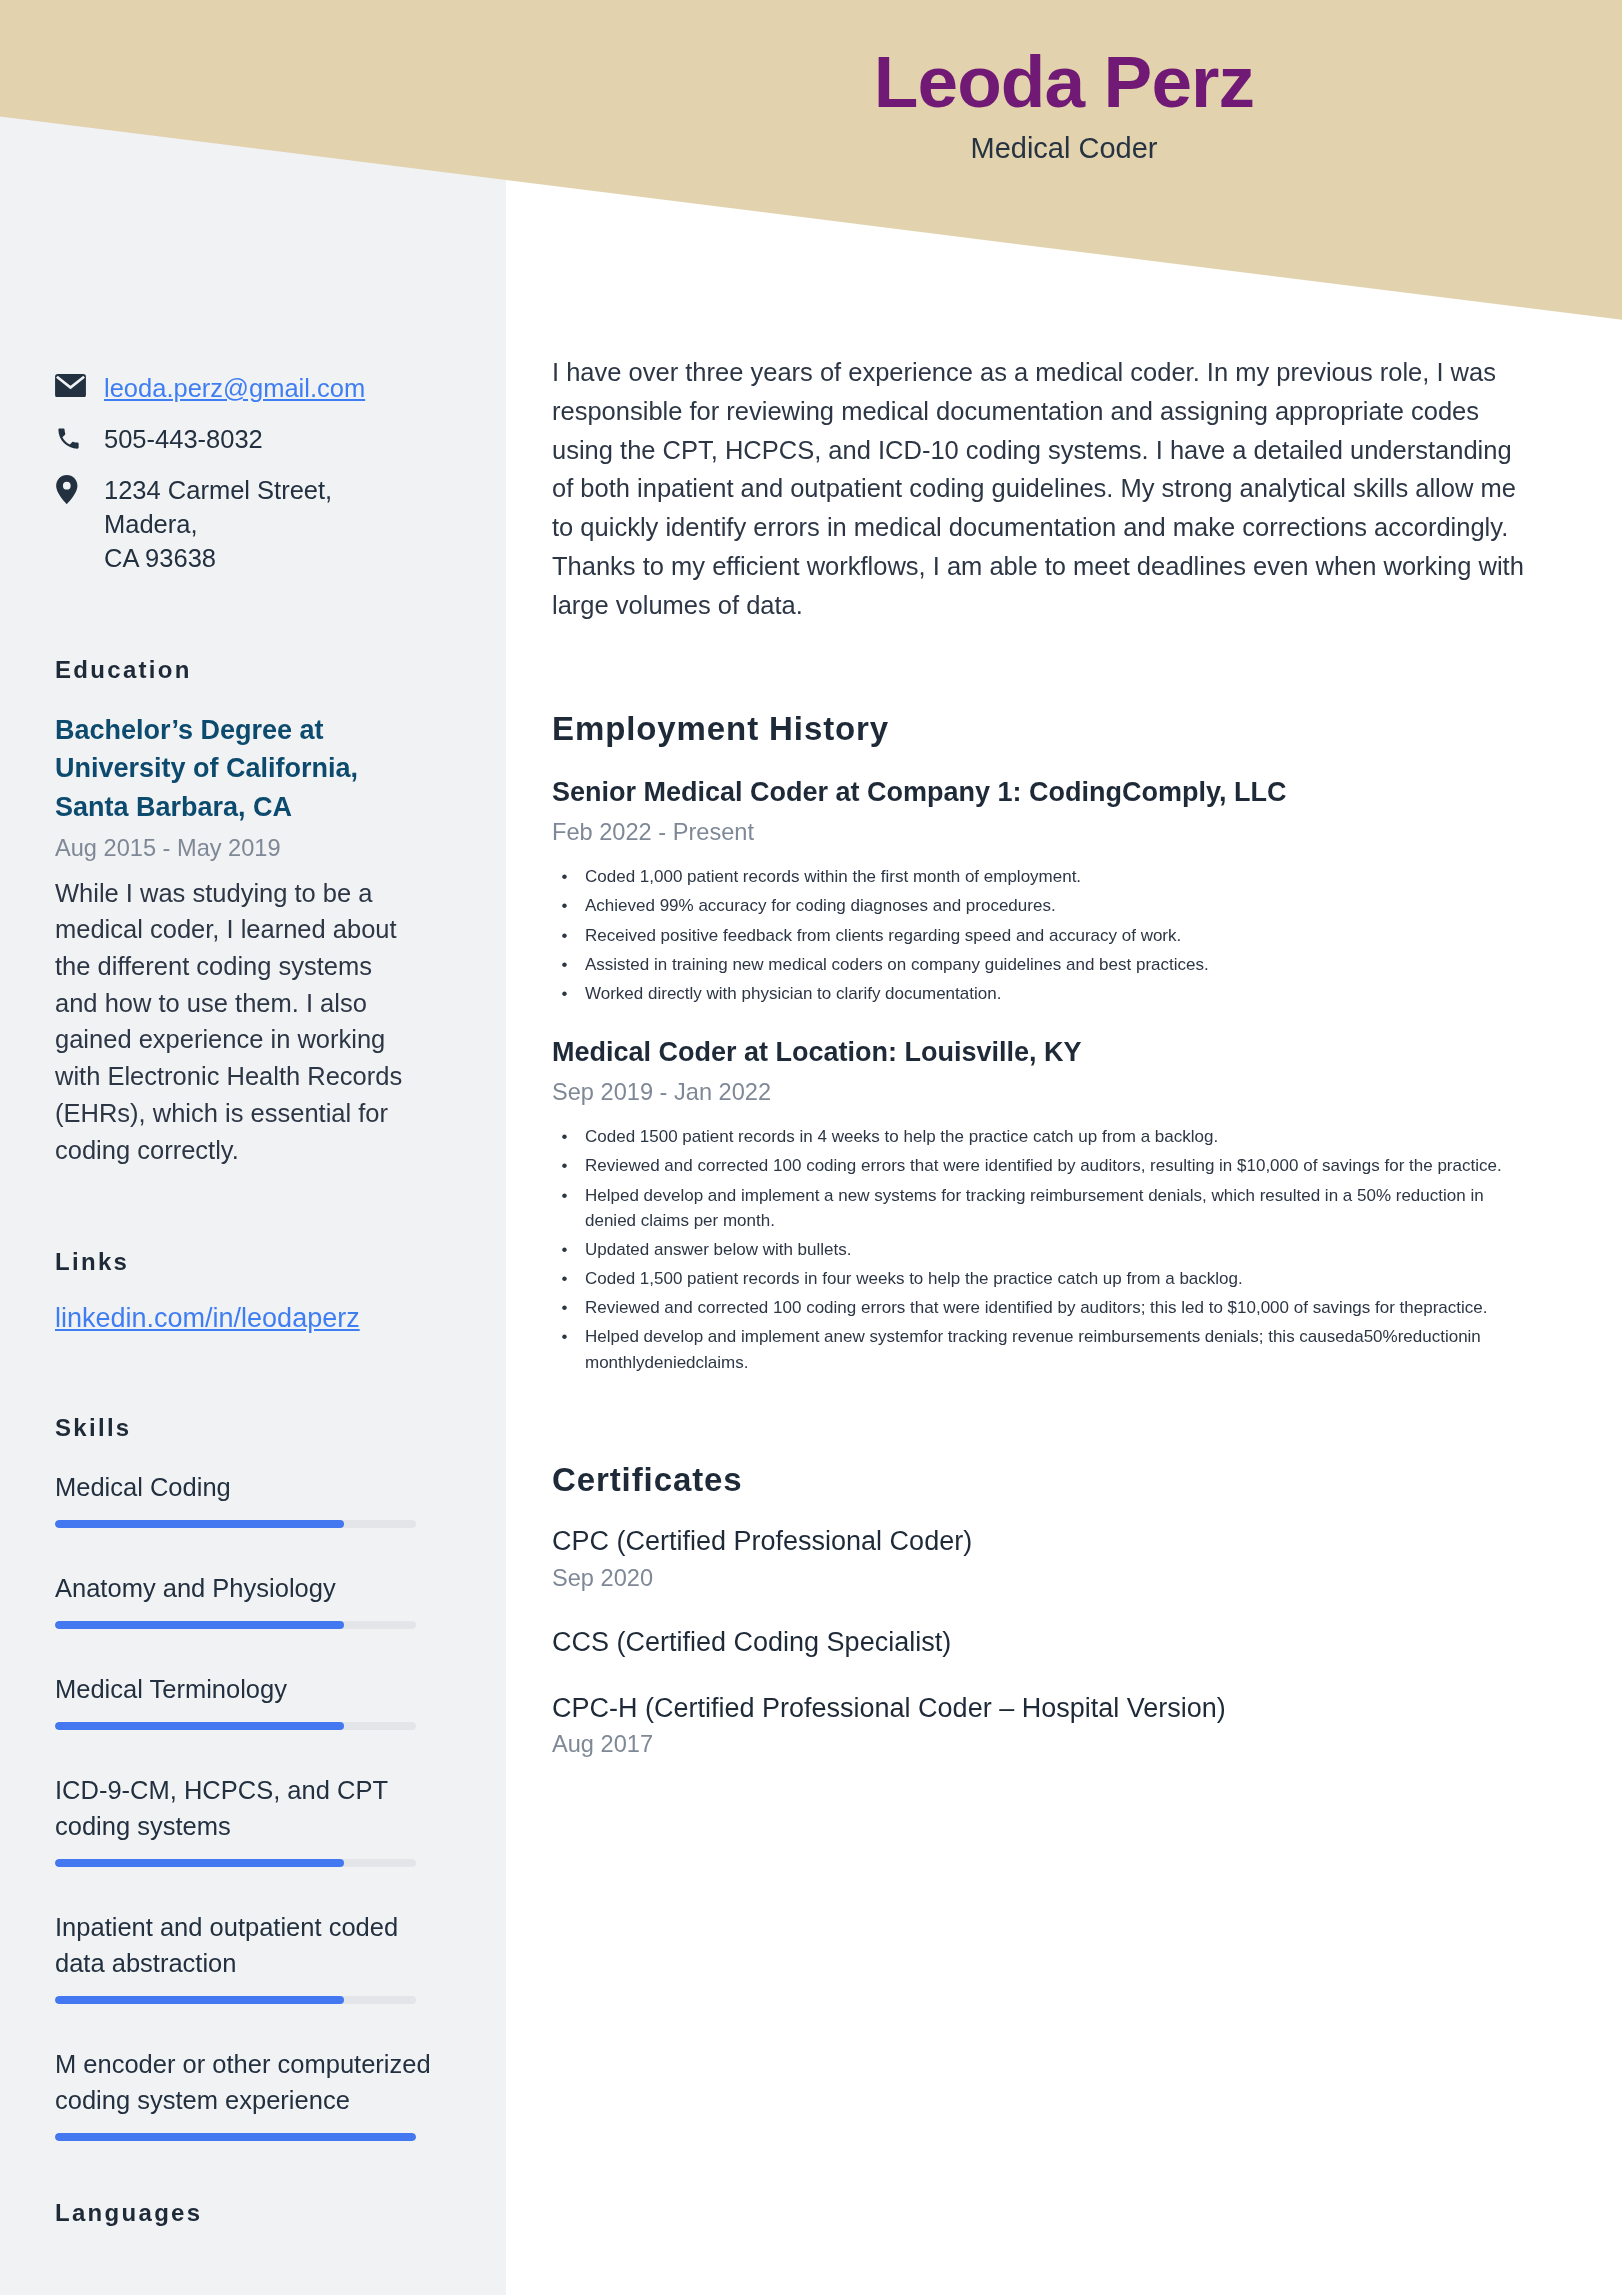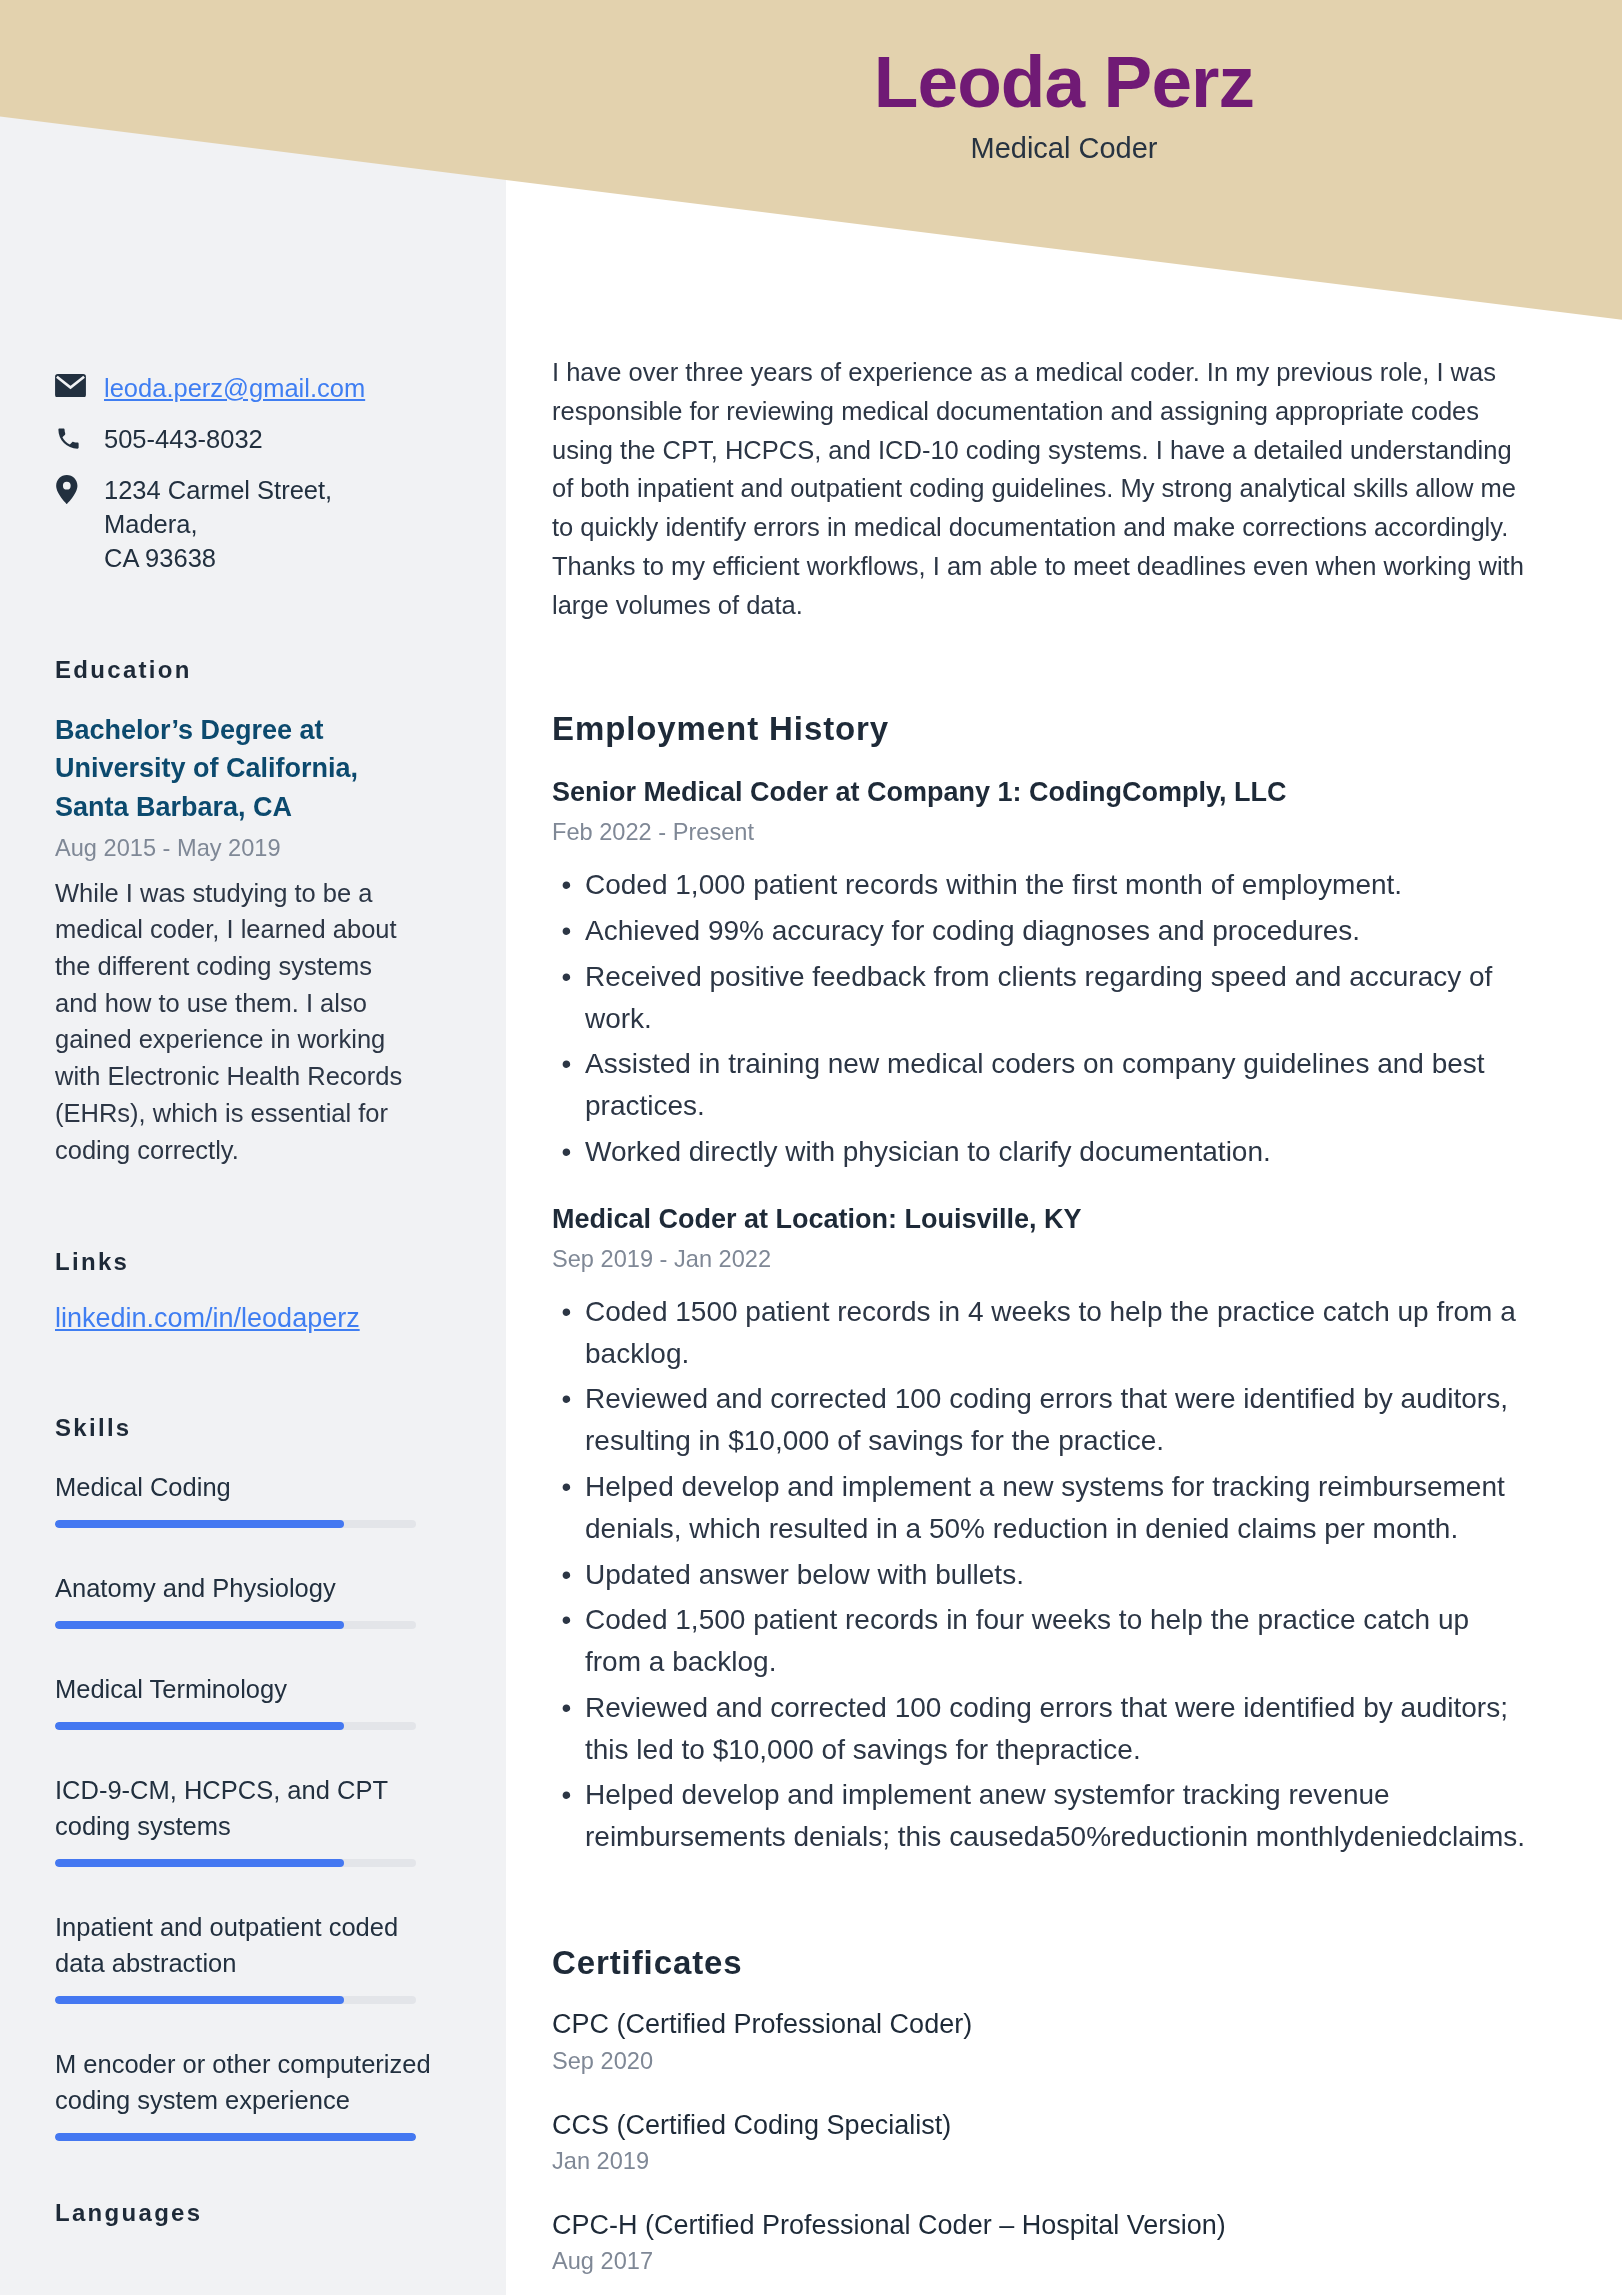"Coded 1,000 patient records within" ul.bullets li { font-size: 28px -> 17px }
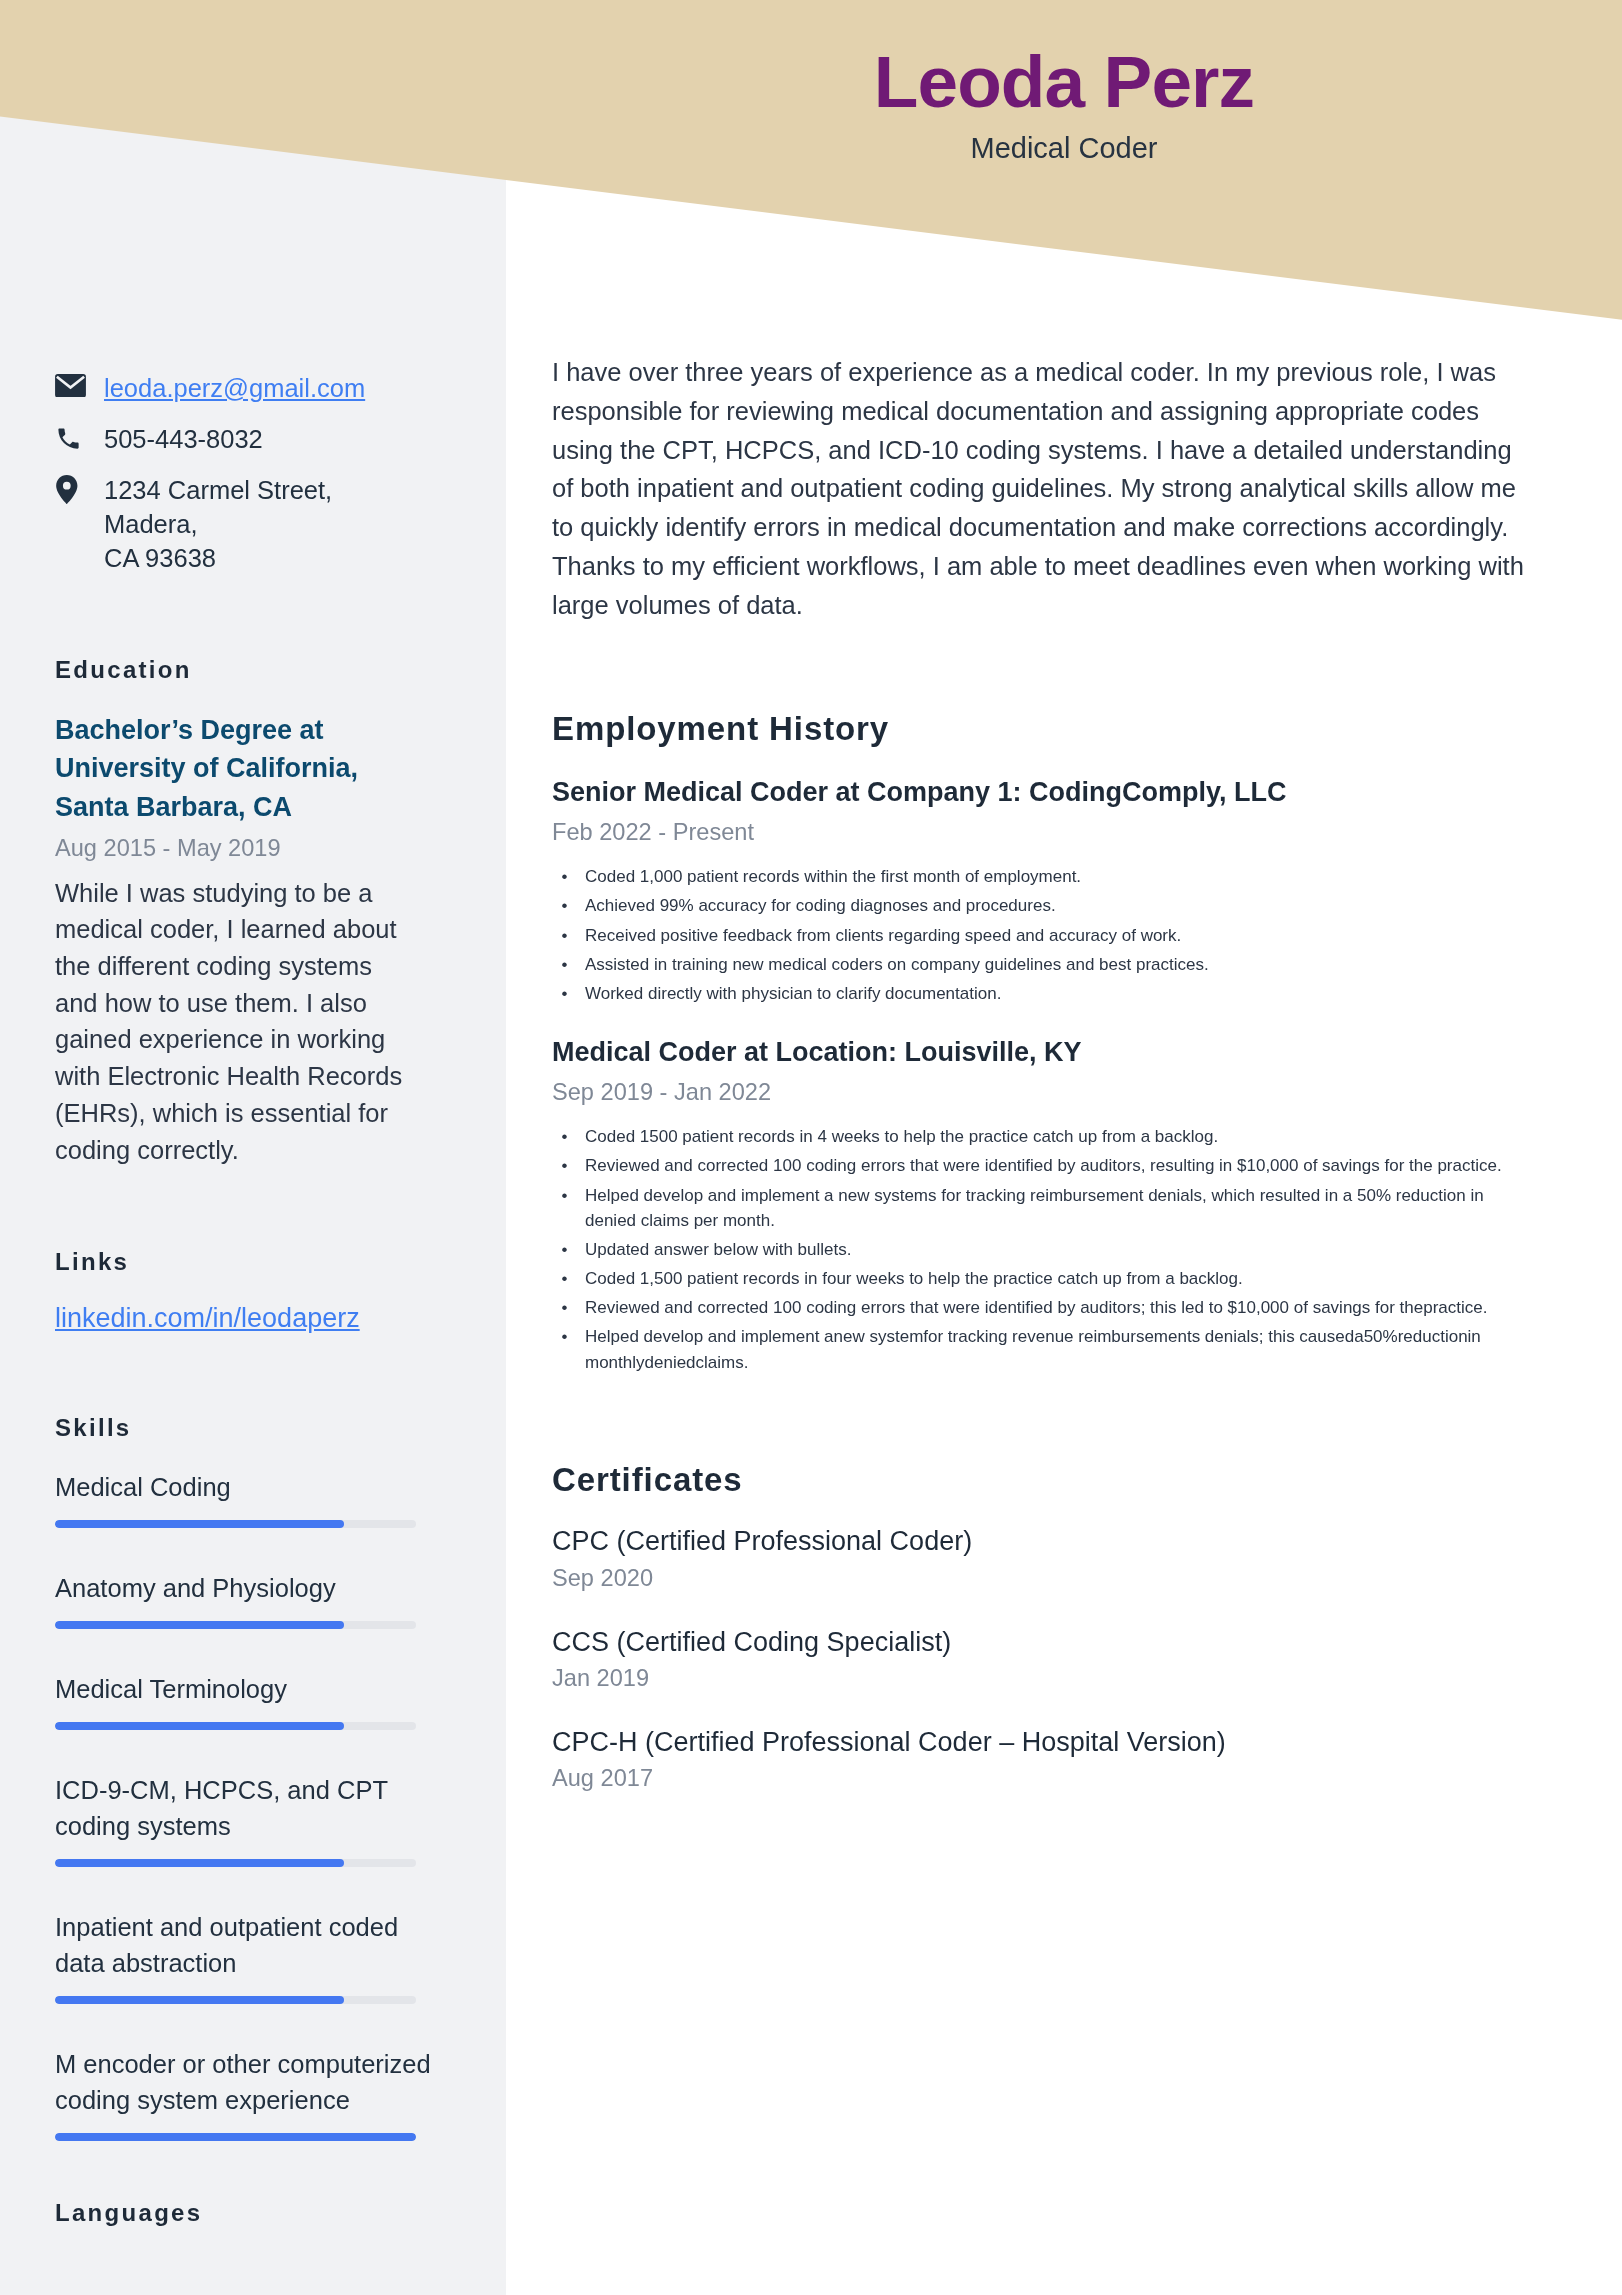"Jan 2019" div.cert-date { html: <div>Jan 2019</div> -> none }
